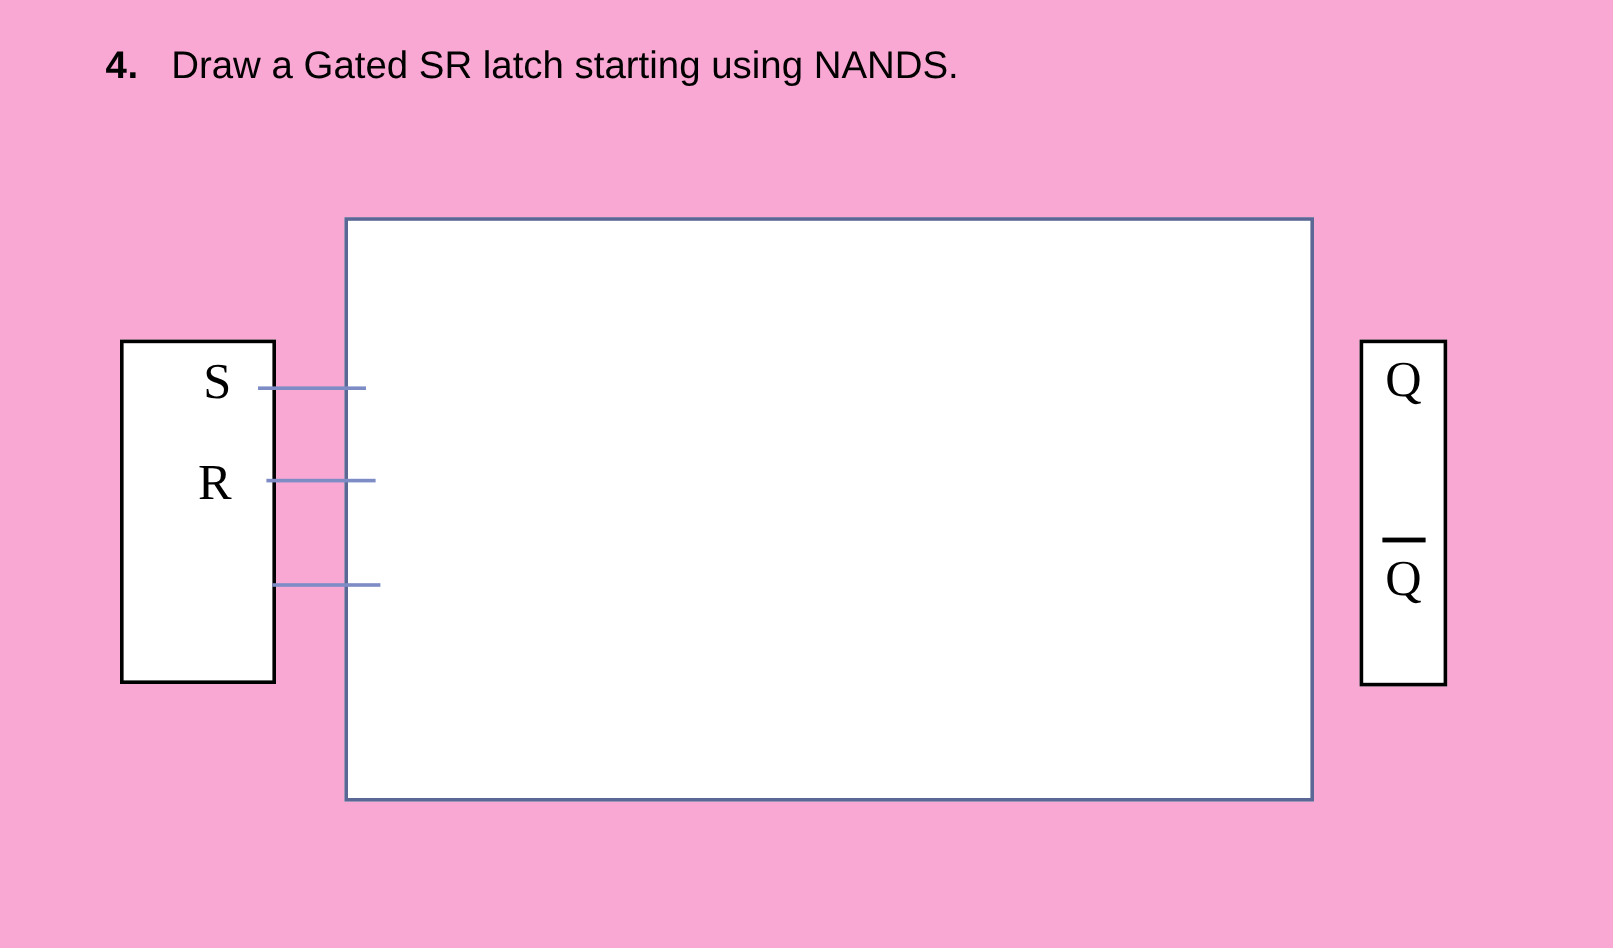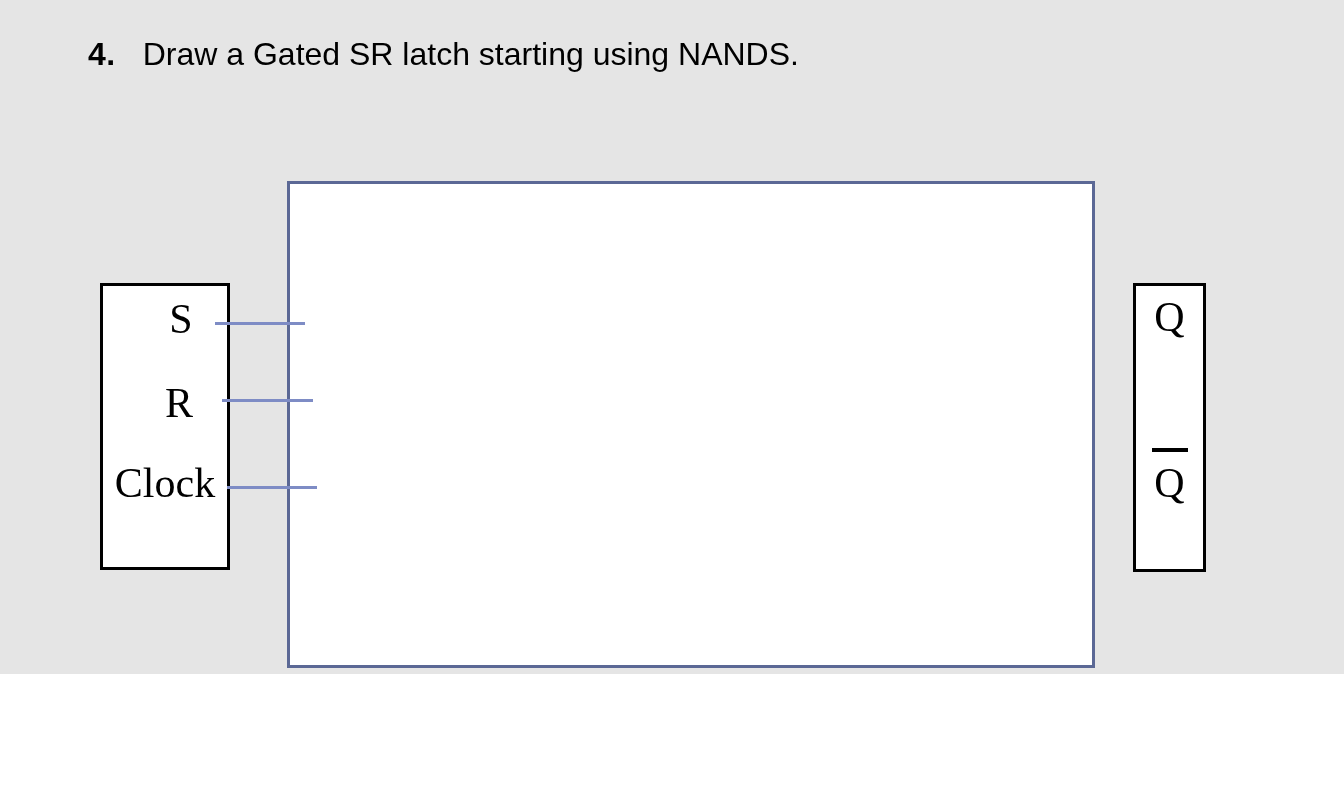"4. Draw a Gated SR" .page { background: #e5e5e5 -> #f9a8d4; height: 674px -> 790px }
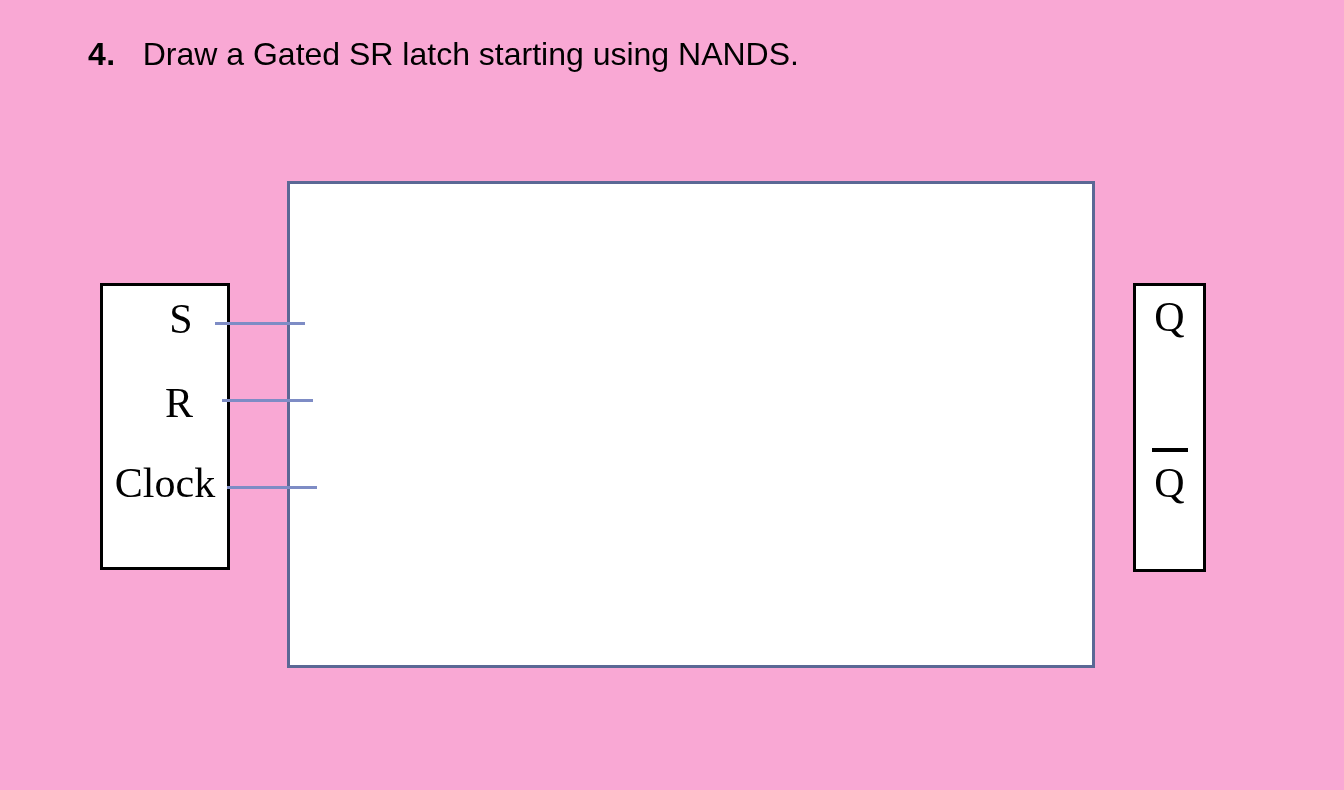"Clock" div.io-label { html: <div>Clock</div> -> none }
